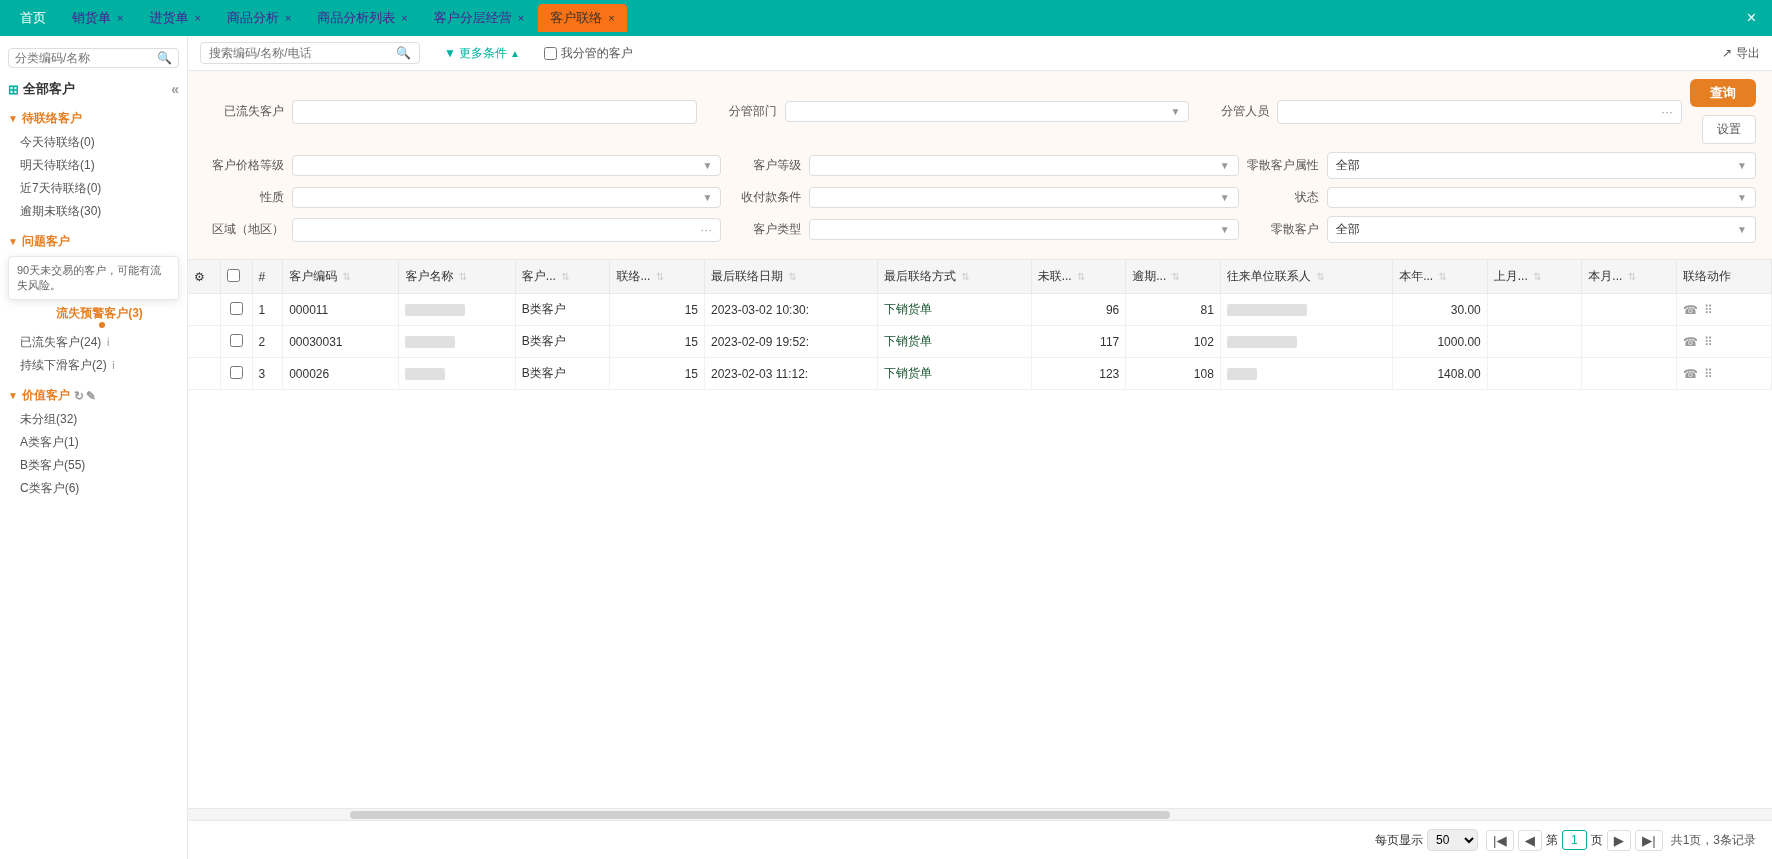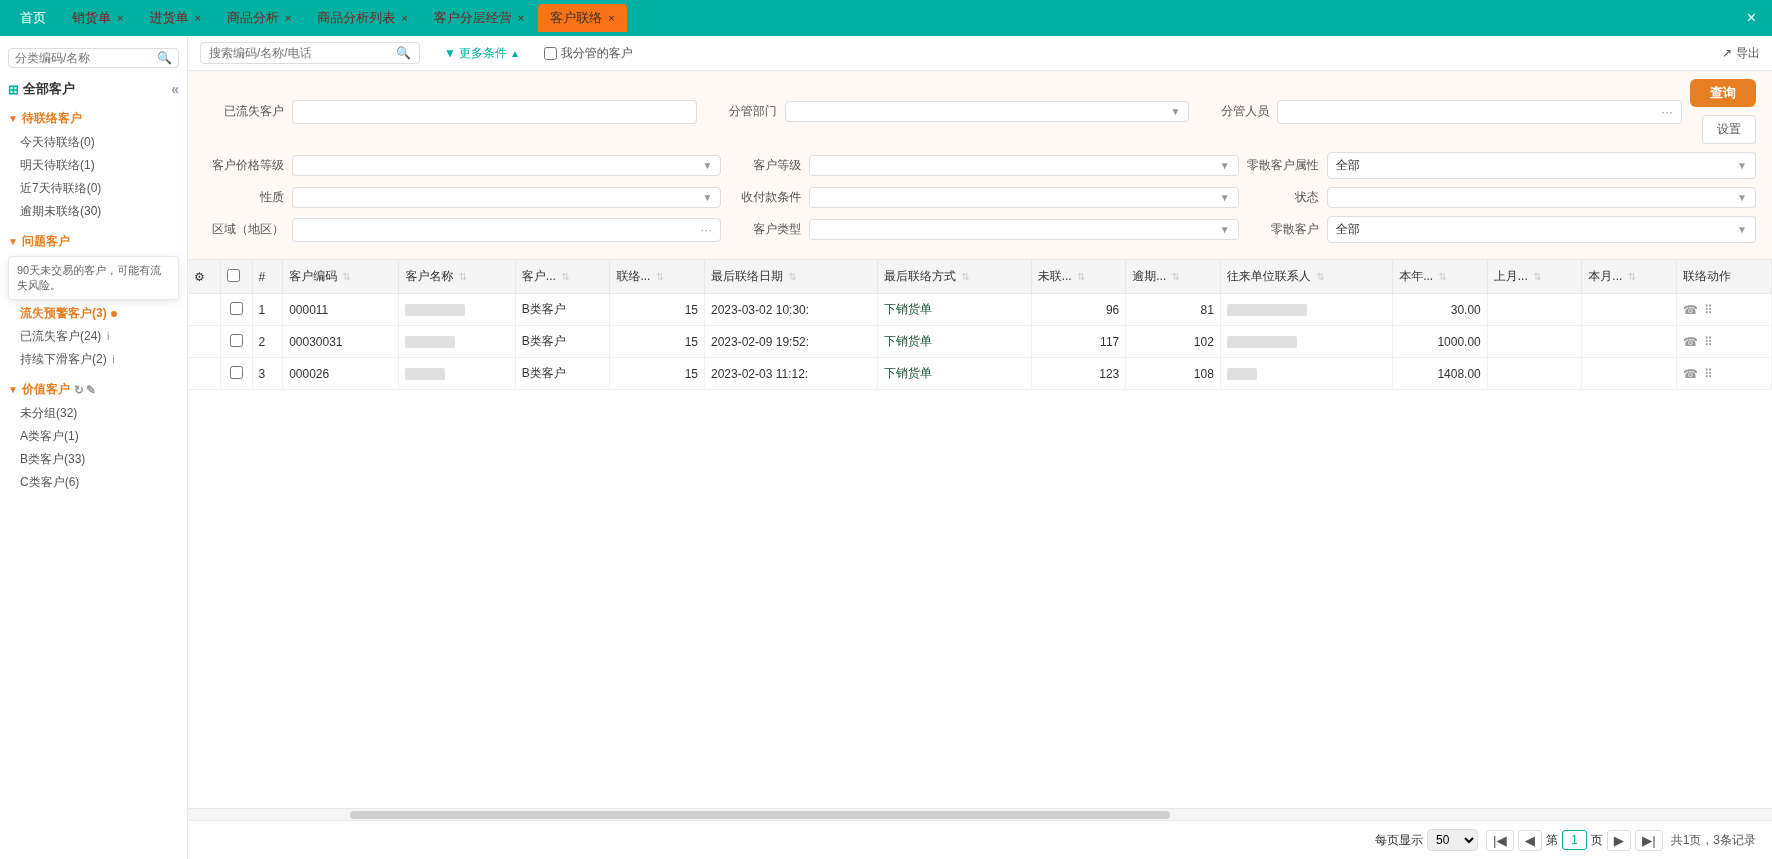"销货单" .tab-item { color: #7f1d1d -> #4c1d95 }
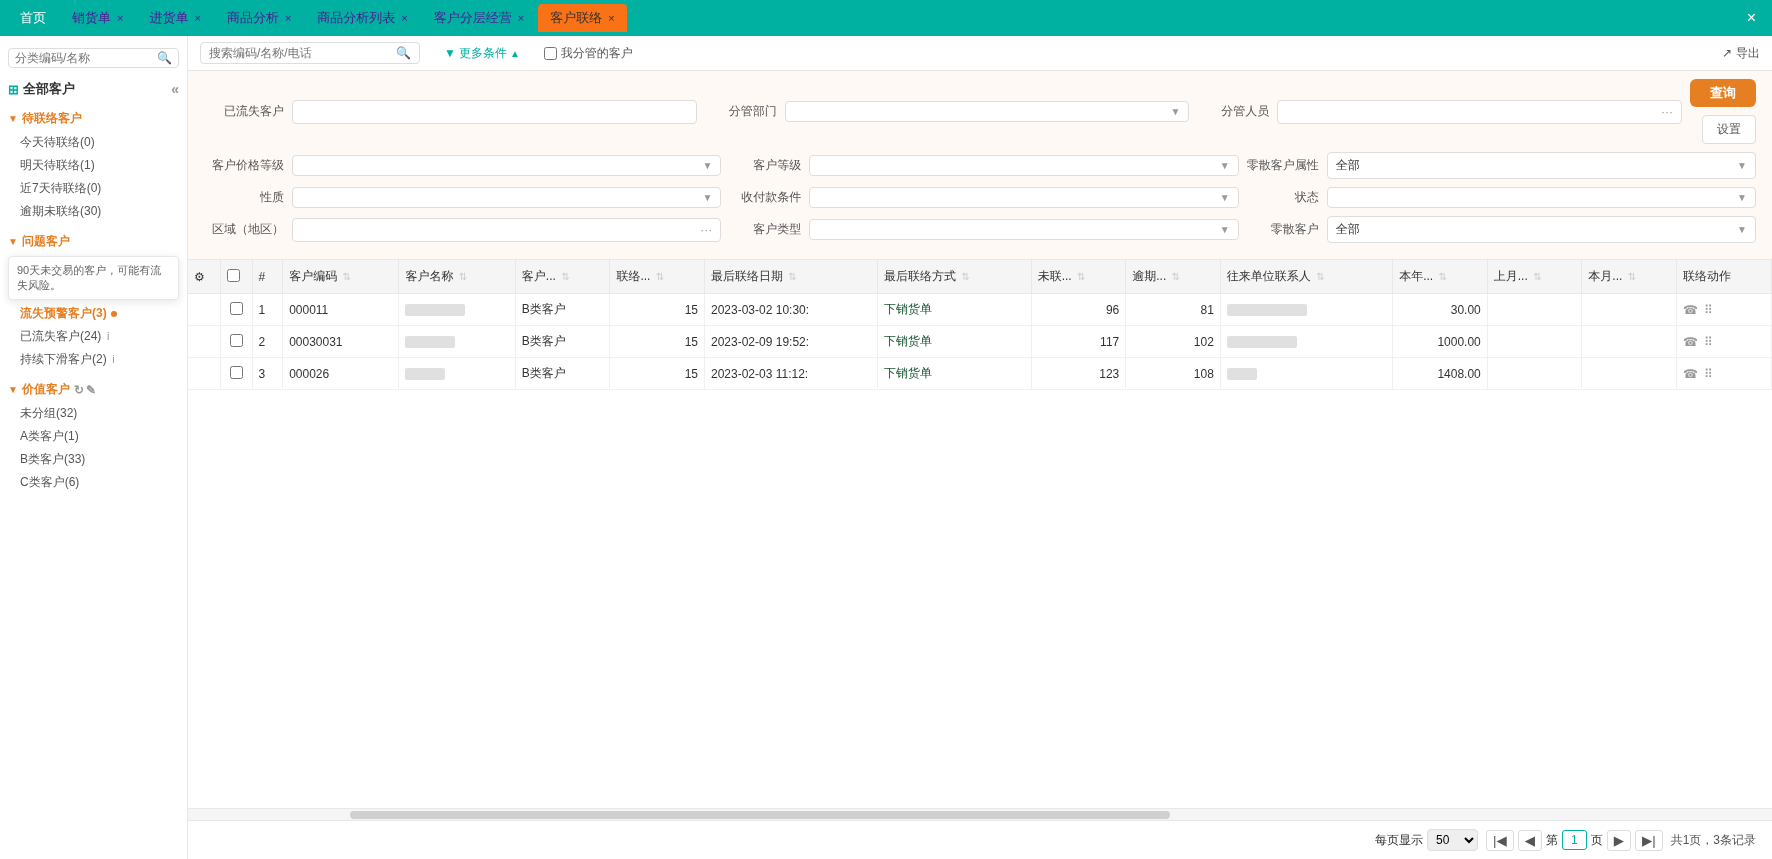"流失预警客户(3)" .sidebar-item-warn { flex-direction: none -> column }
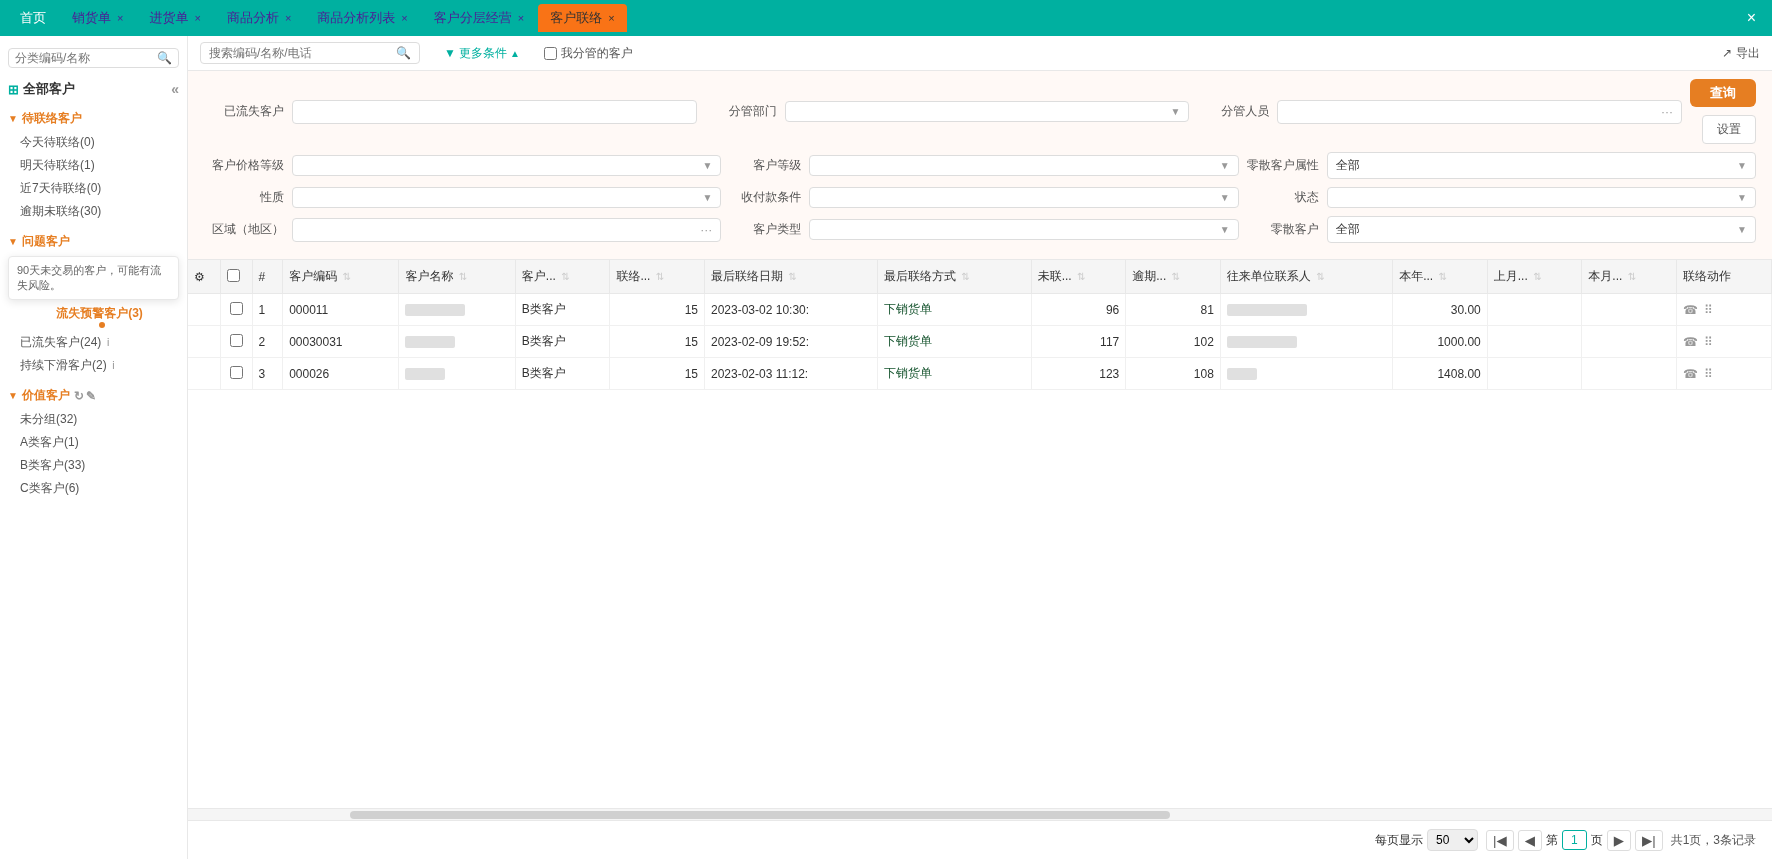"B类客户(33)" span { text: 33 -> 55 }
